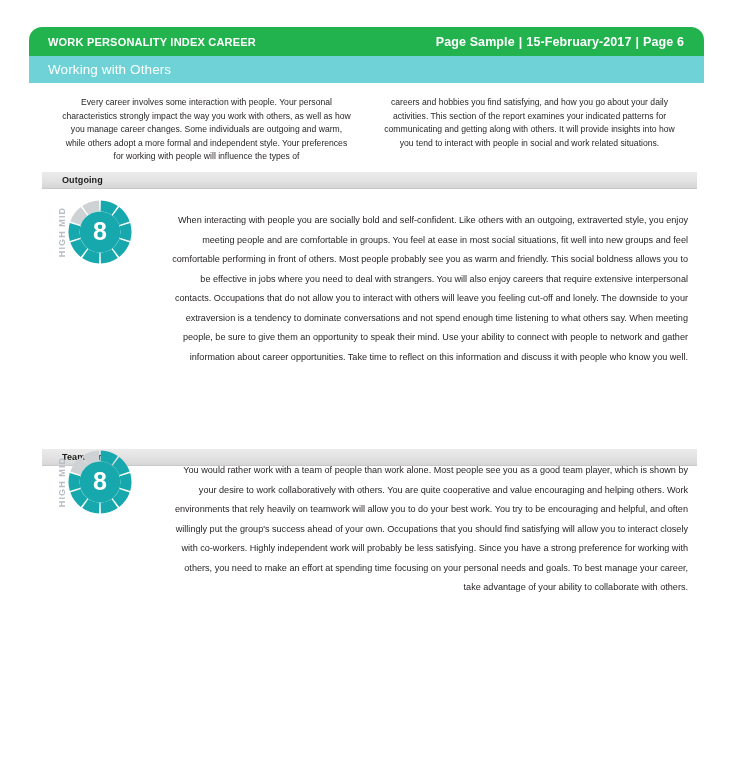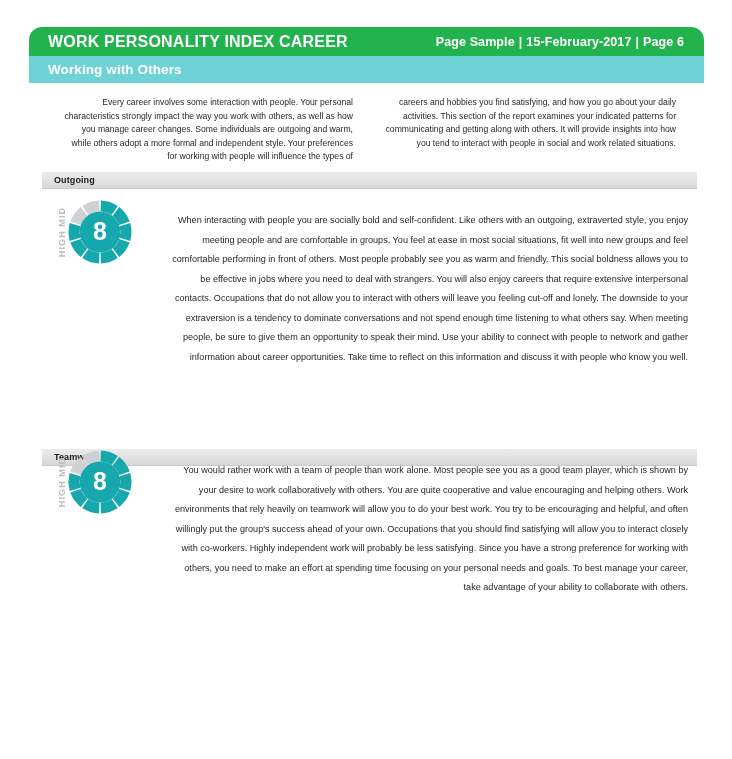"WORK PERSONALITY INDEX CAREER" .header-title { font-size: 16px -> 11px }
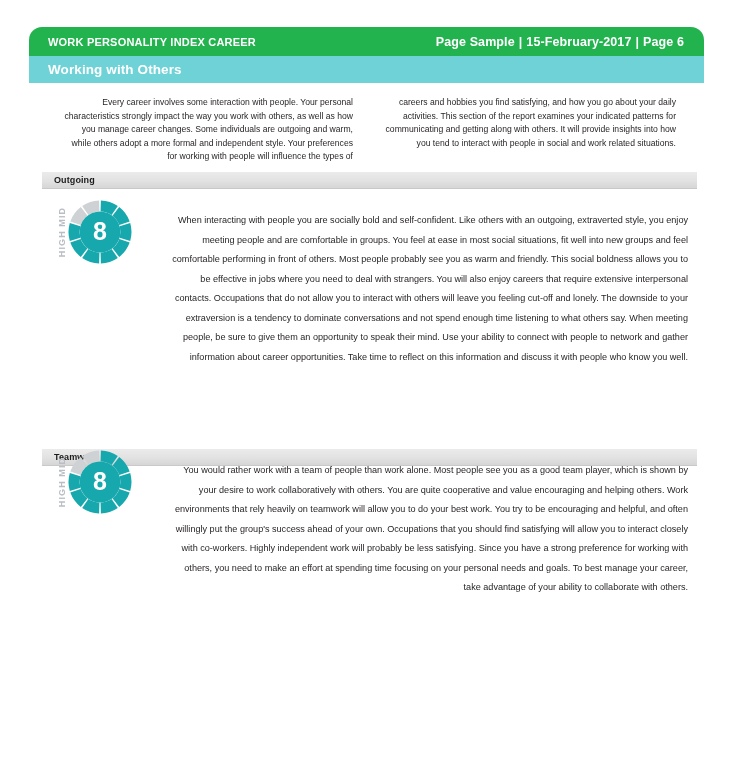"Working with Others" .subheader-title { font-weight: bold -> normal }
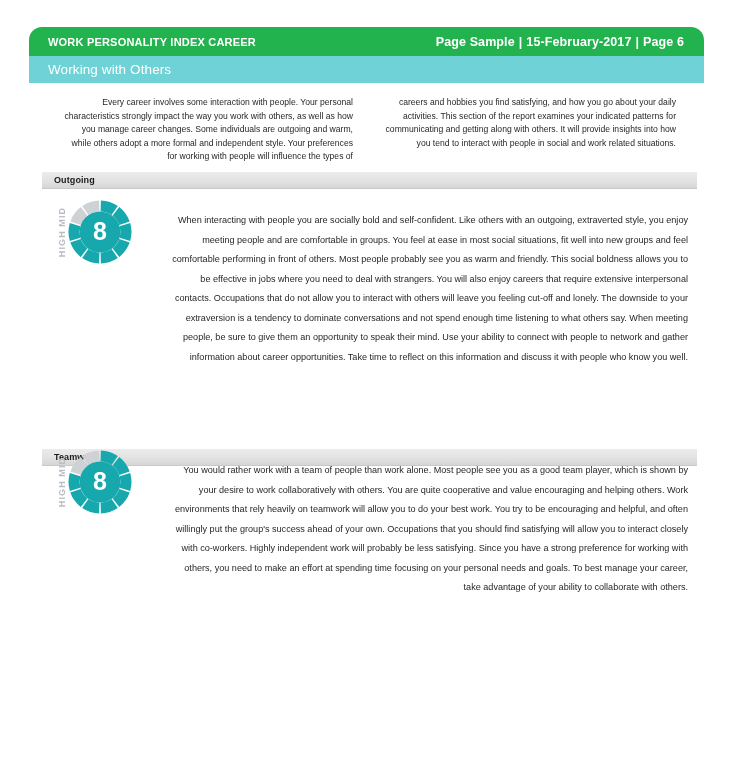"Every career involves some interaction" .intro-col { text-align: right -> center }
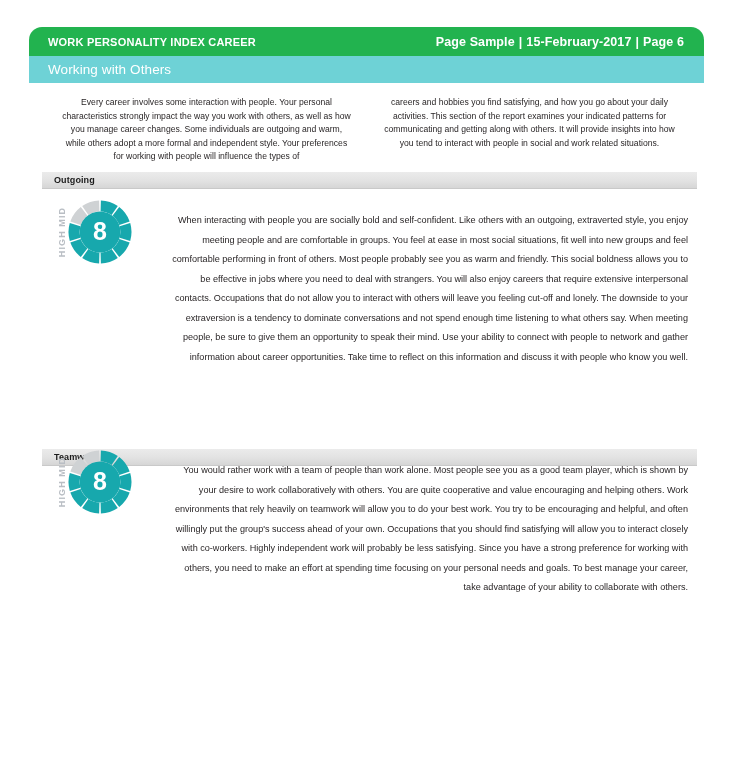"Outgoing" .section-bar { padding-left: 12px -> 20px }
